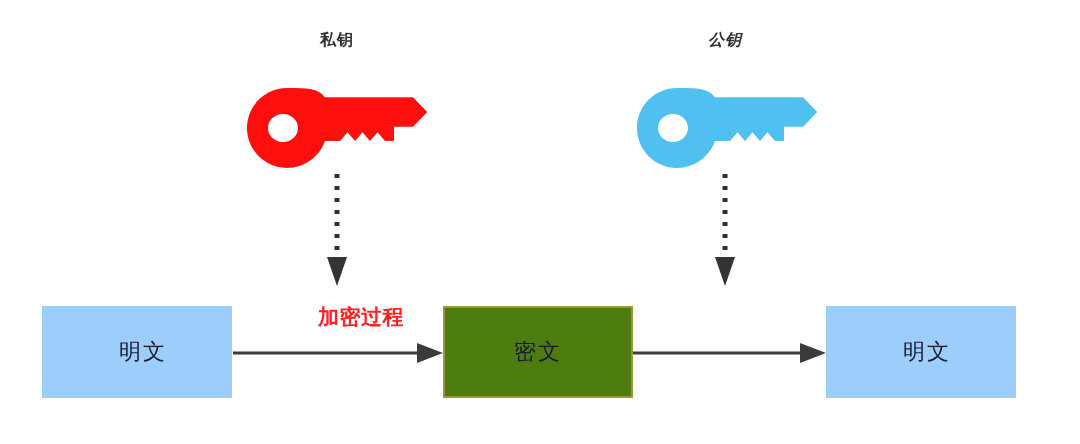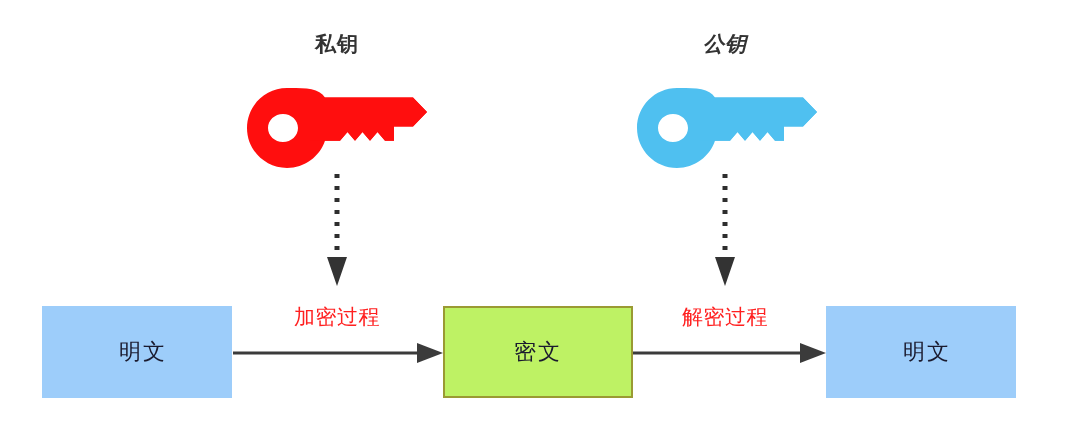"私钥" .key-label { font-size: 21px -> 16px }
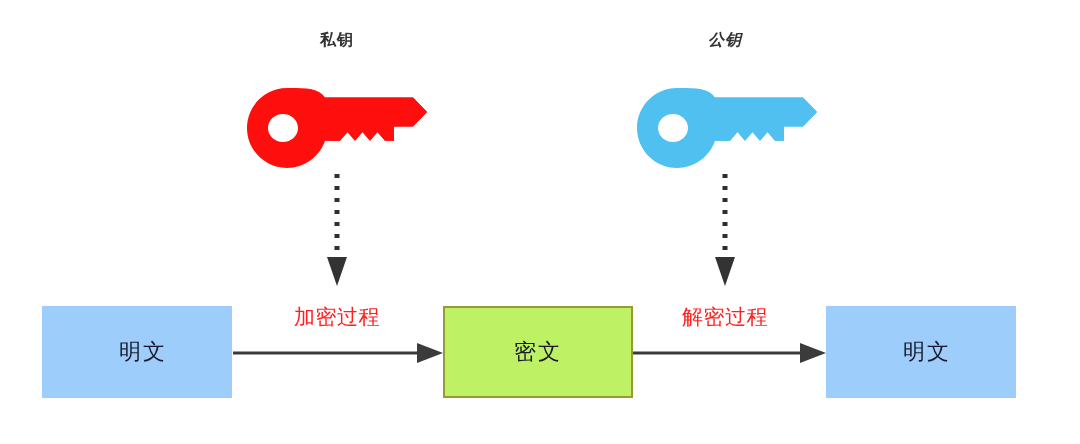"加密过程" .process-label { font-weight: 400 -> 700; margin-left: none -> 24px }
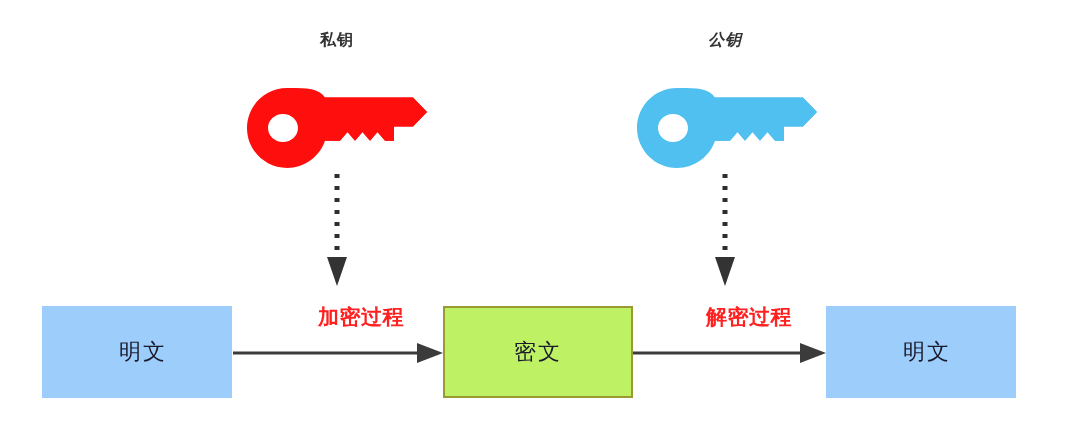"解密过程" div.process-label { html: <div>解密过程</div> -> none }
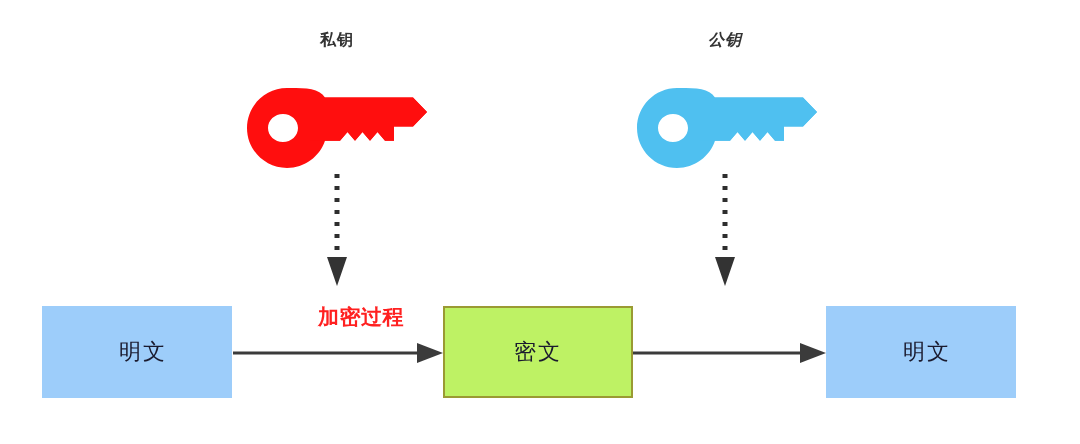"密文" div.box { background: #bef264 -> #4d7c0f }
